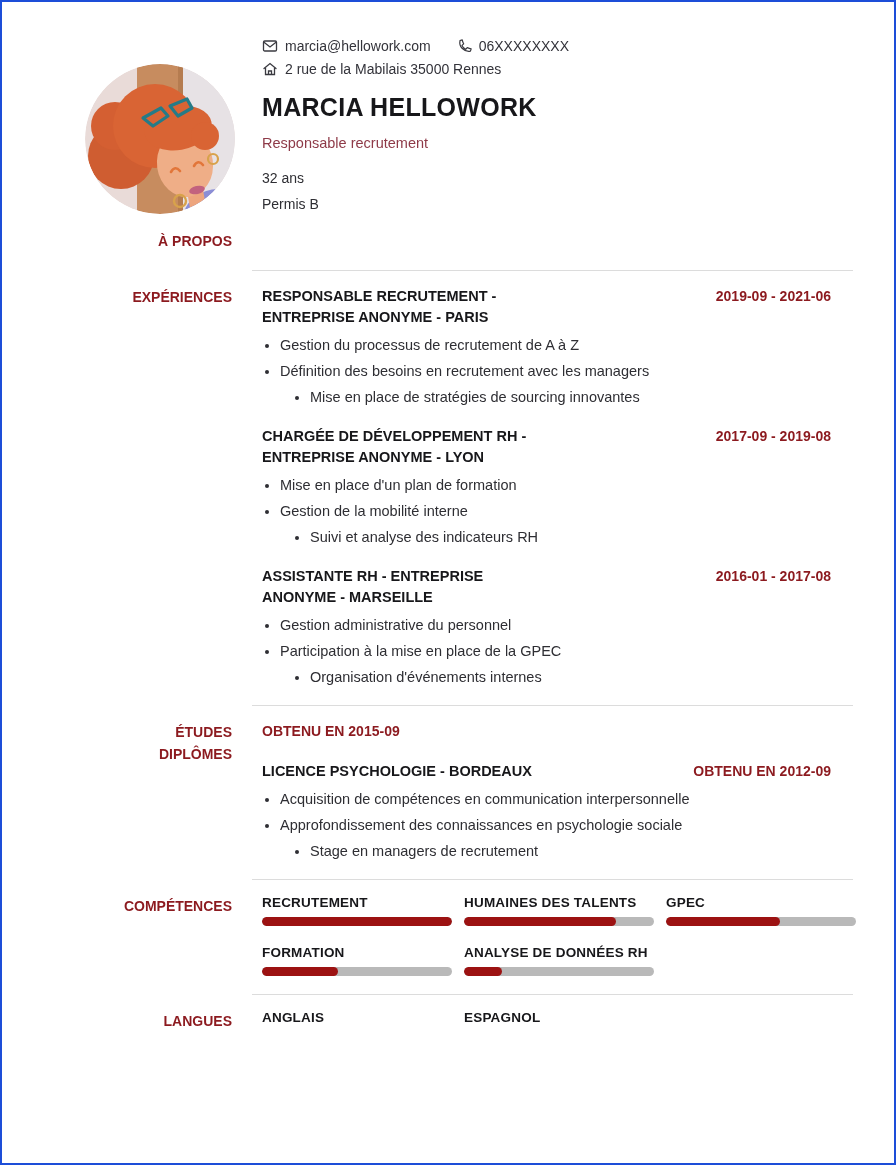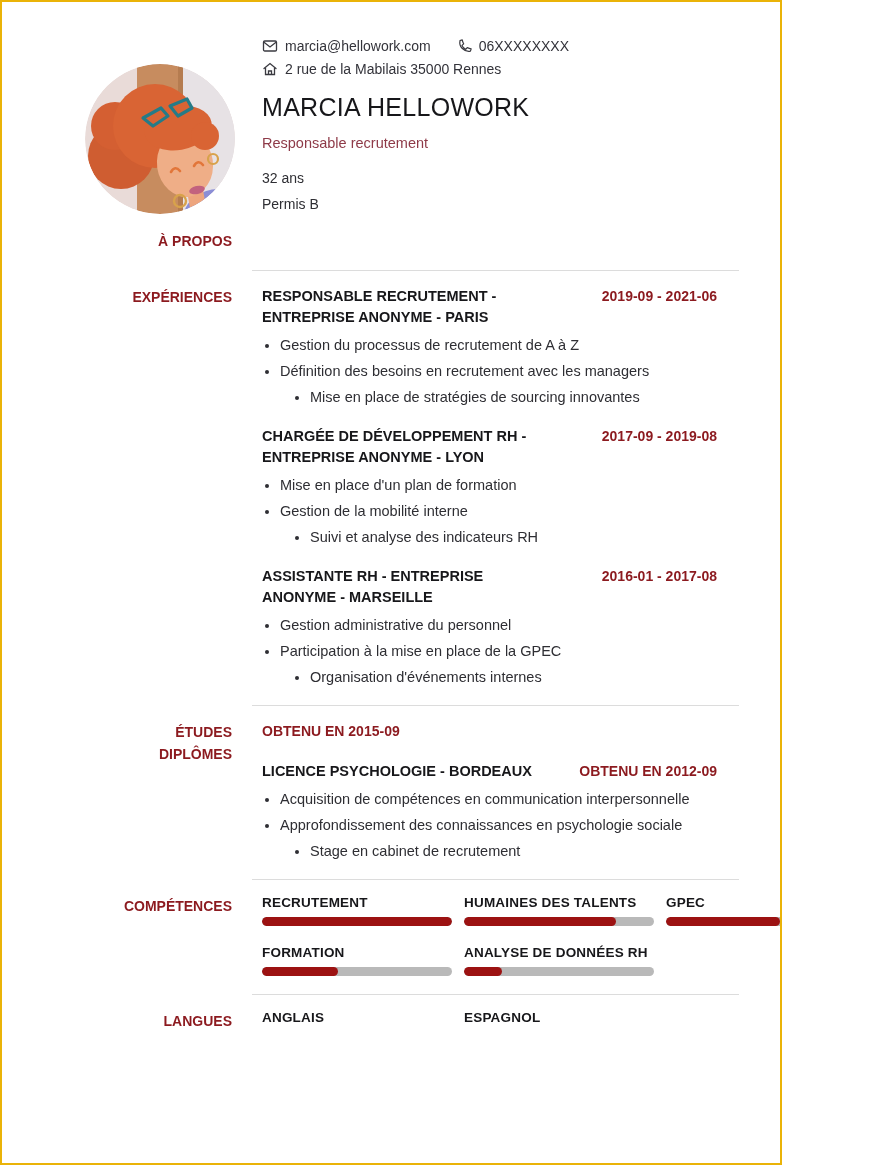"marcia@hellowork.com" .page { border: 2px solid #eab308 -> 2px solid #1d4ed8; width: 782px -> 896px }
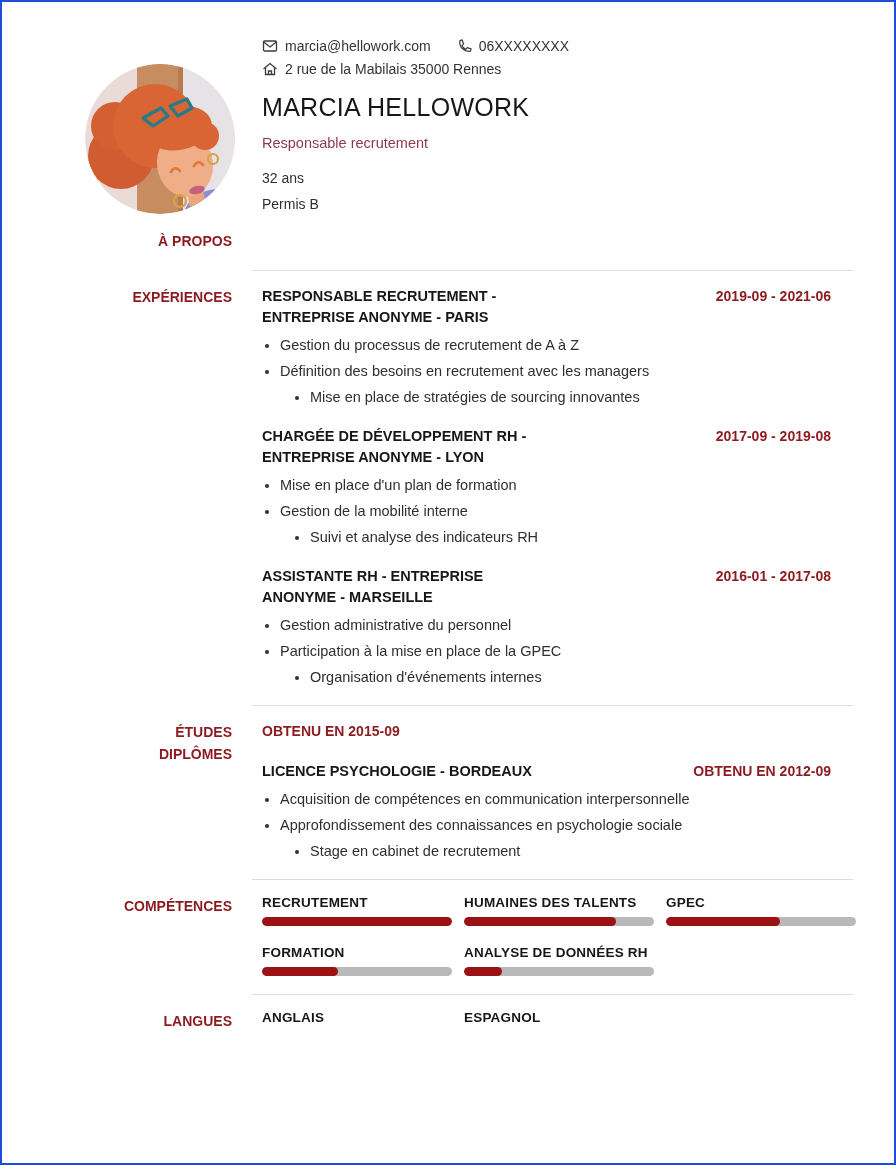"MARCIA HELLOWORK" .name { font-weight: normal -> bold }
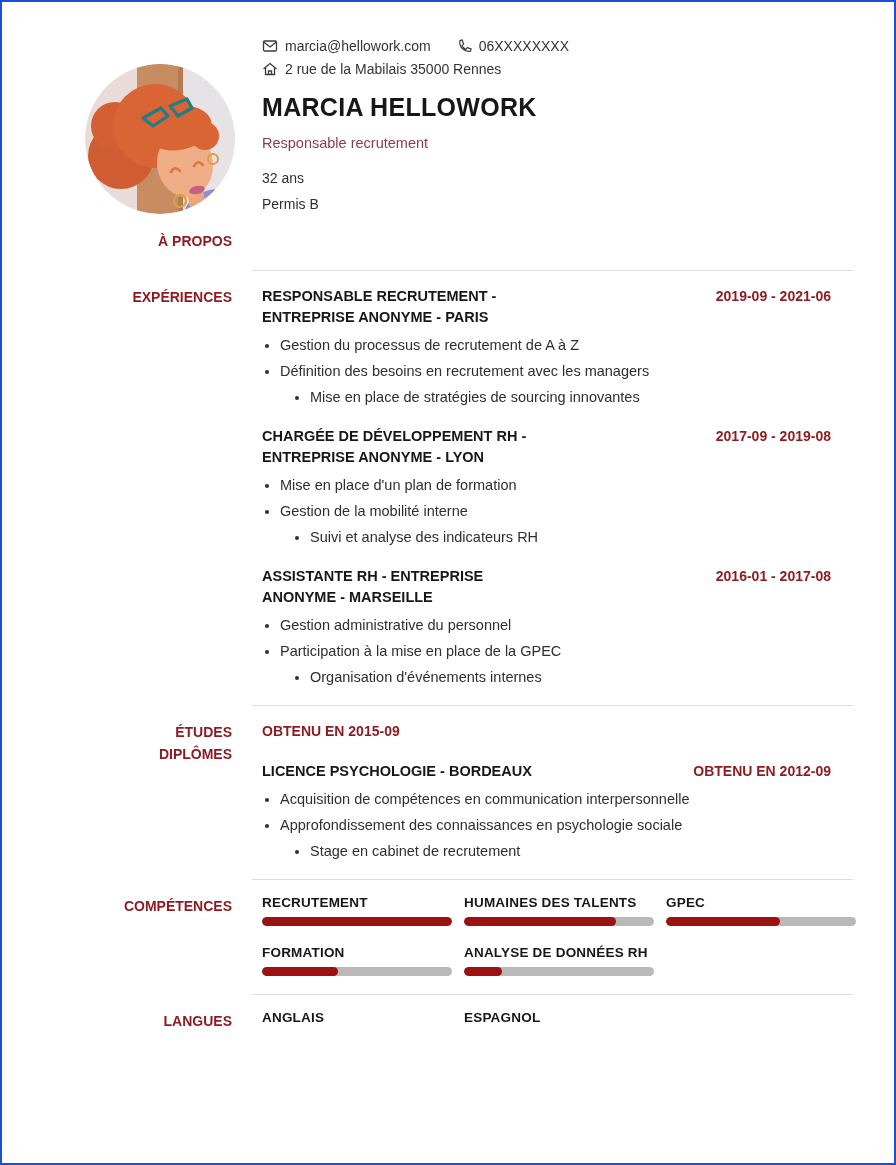"Stage en cabinet de recrutement" li { text: cabinet -> managers }
